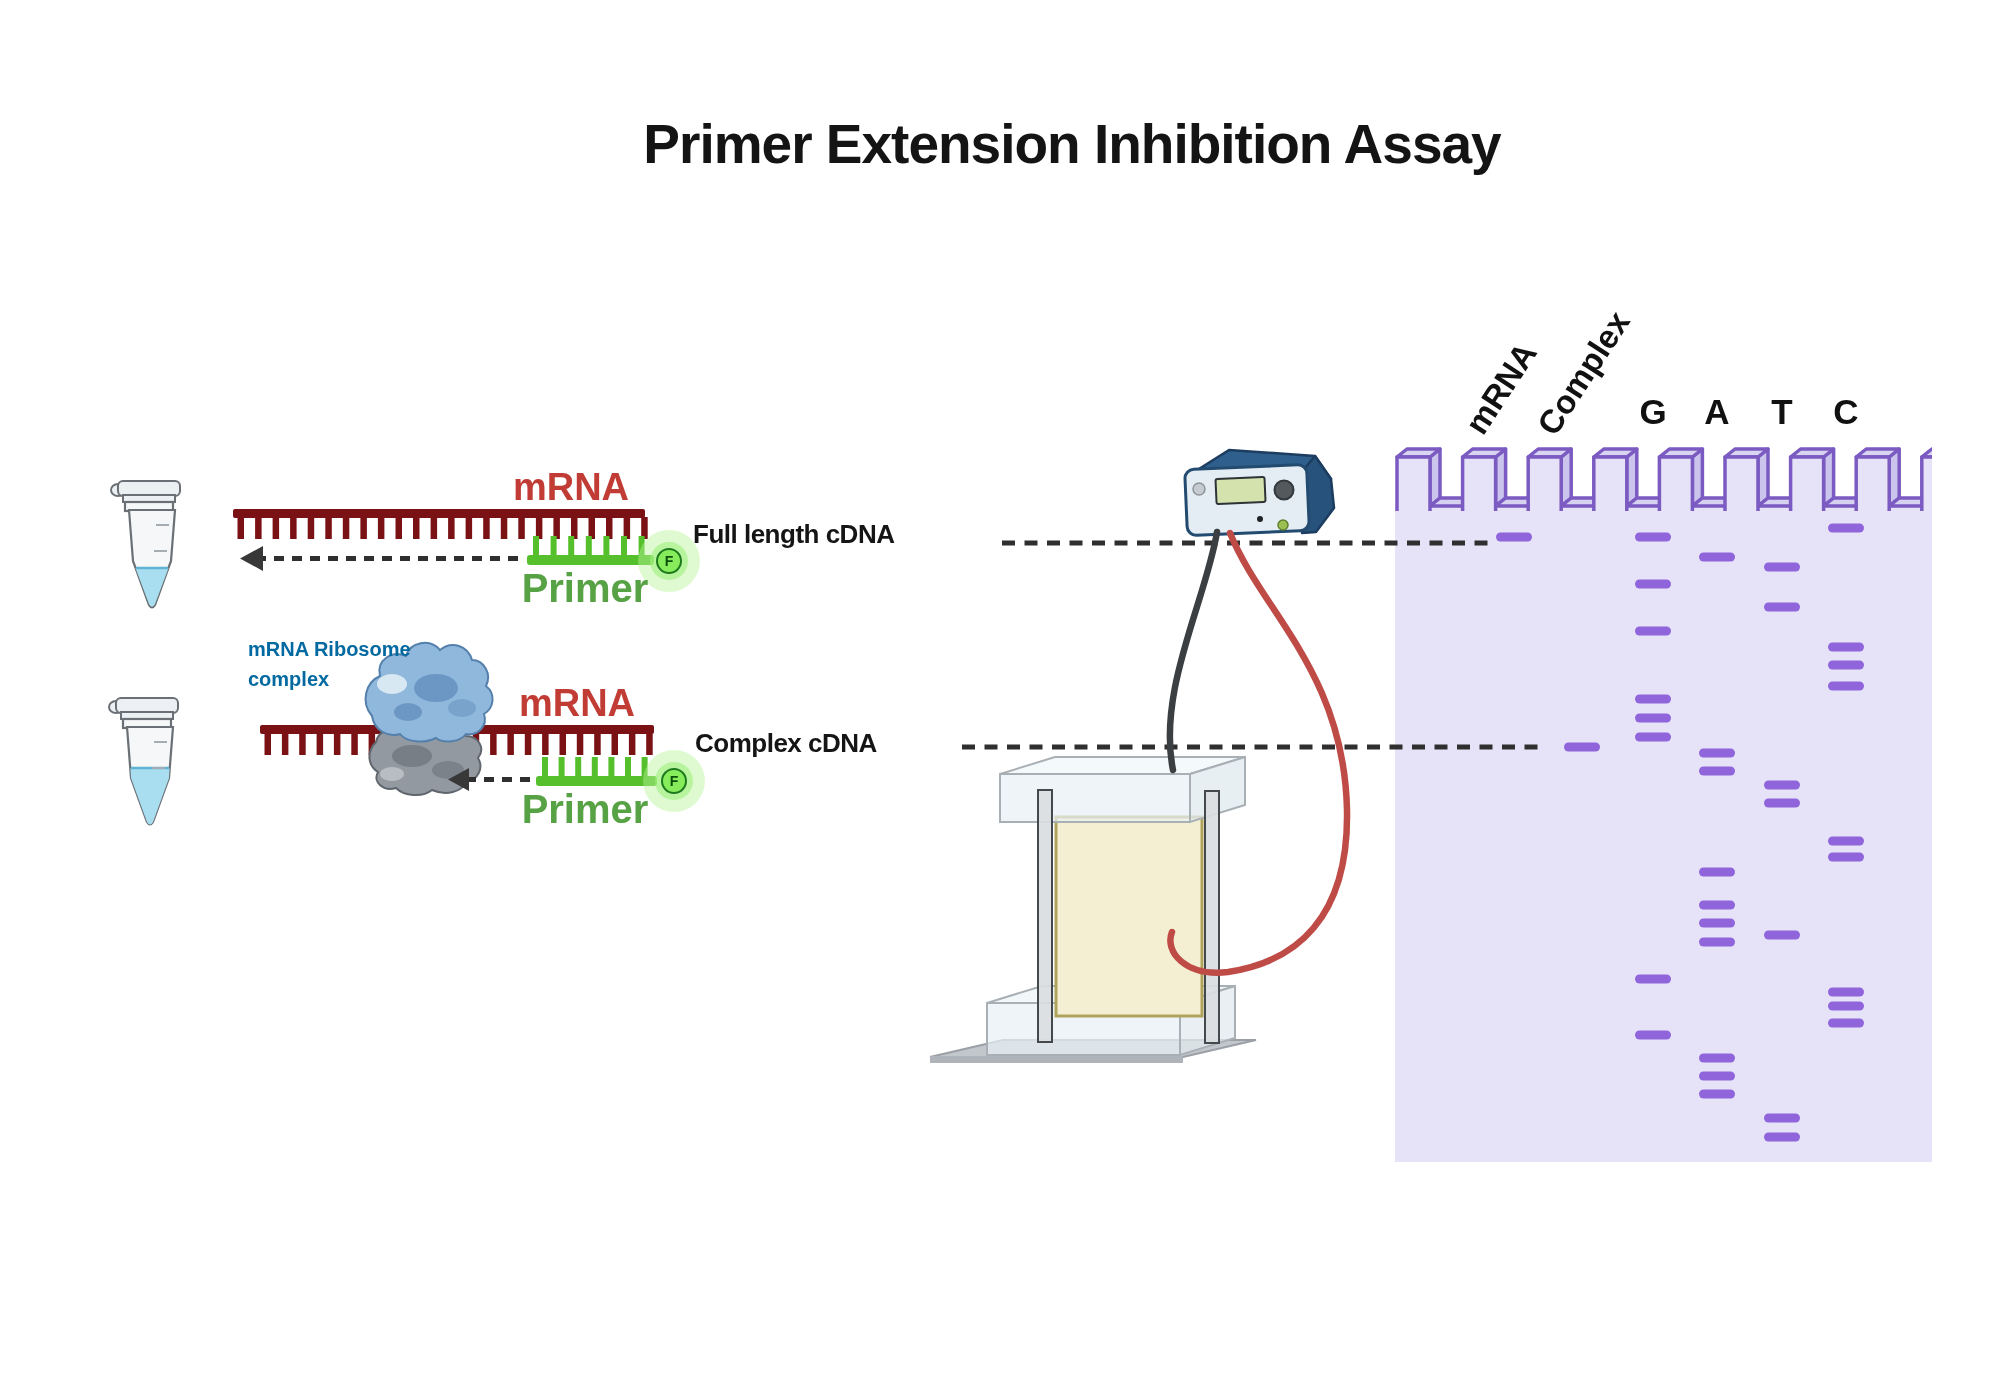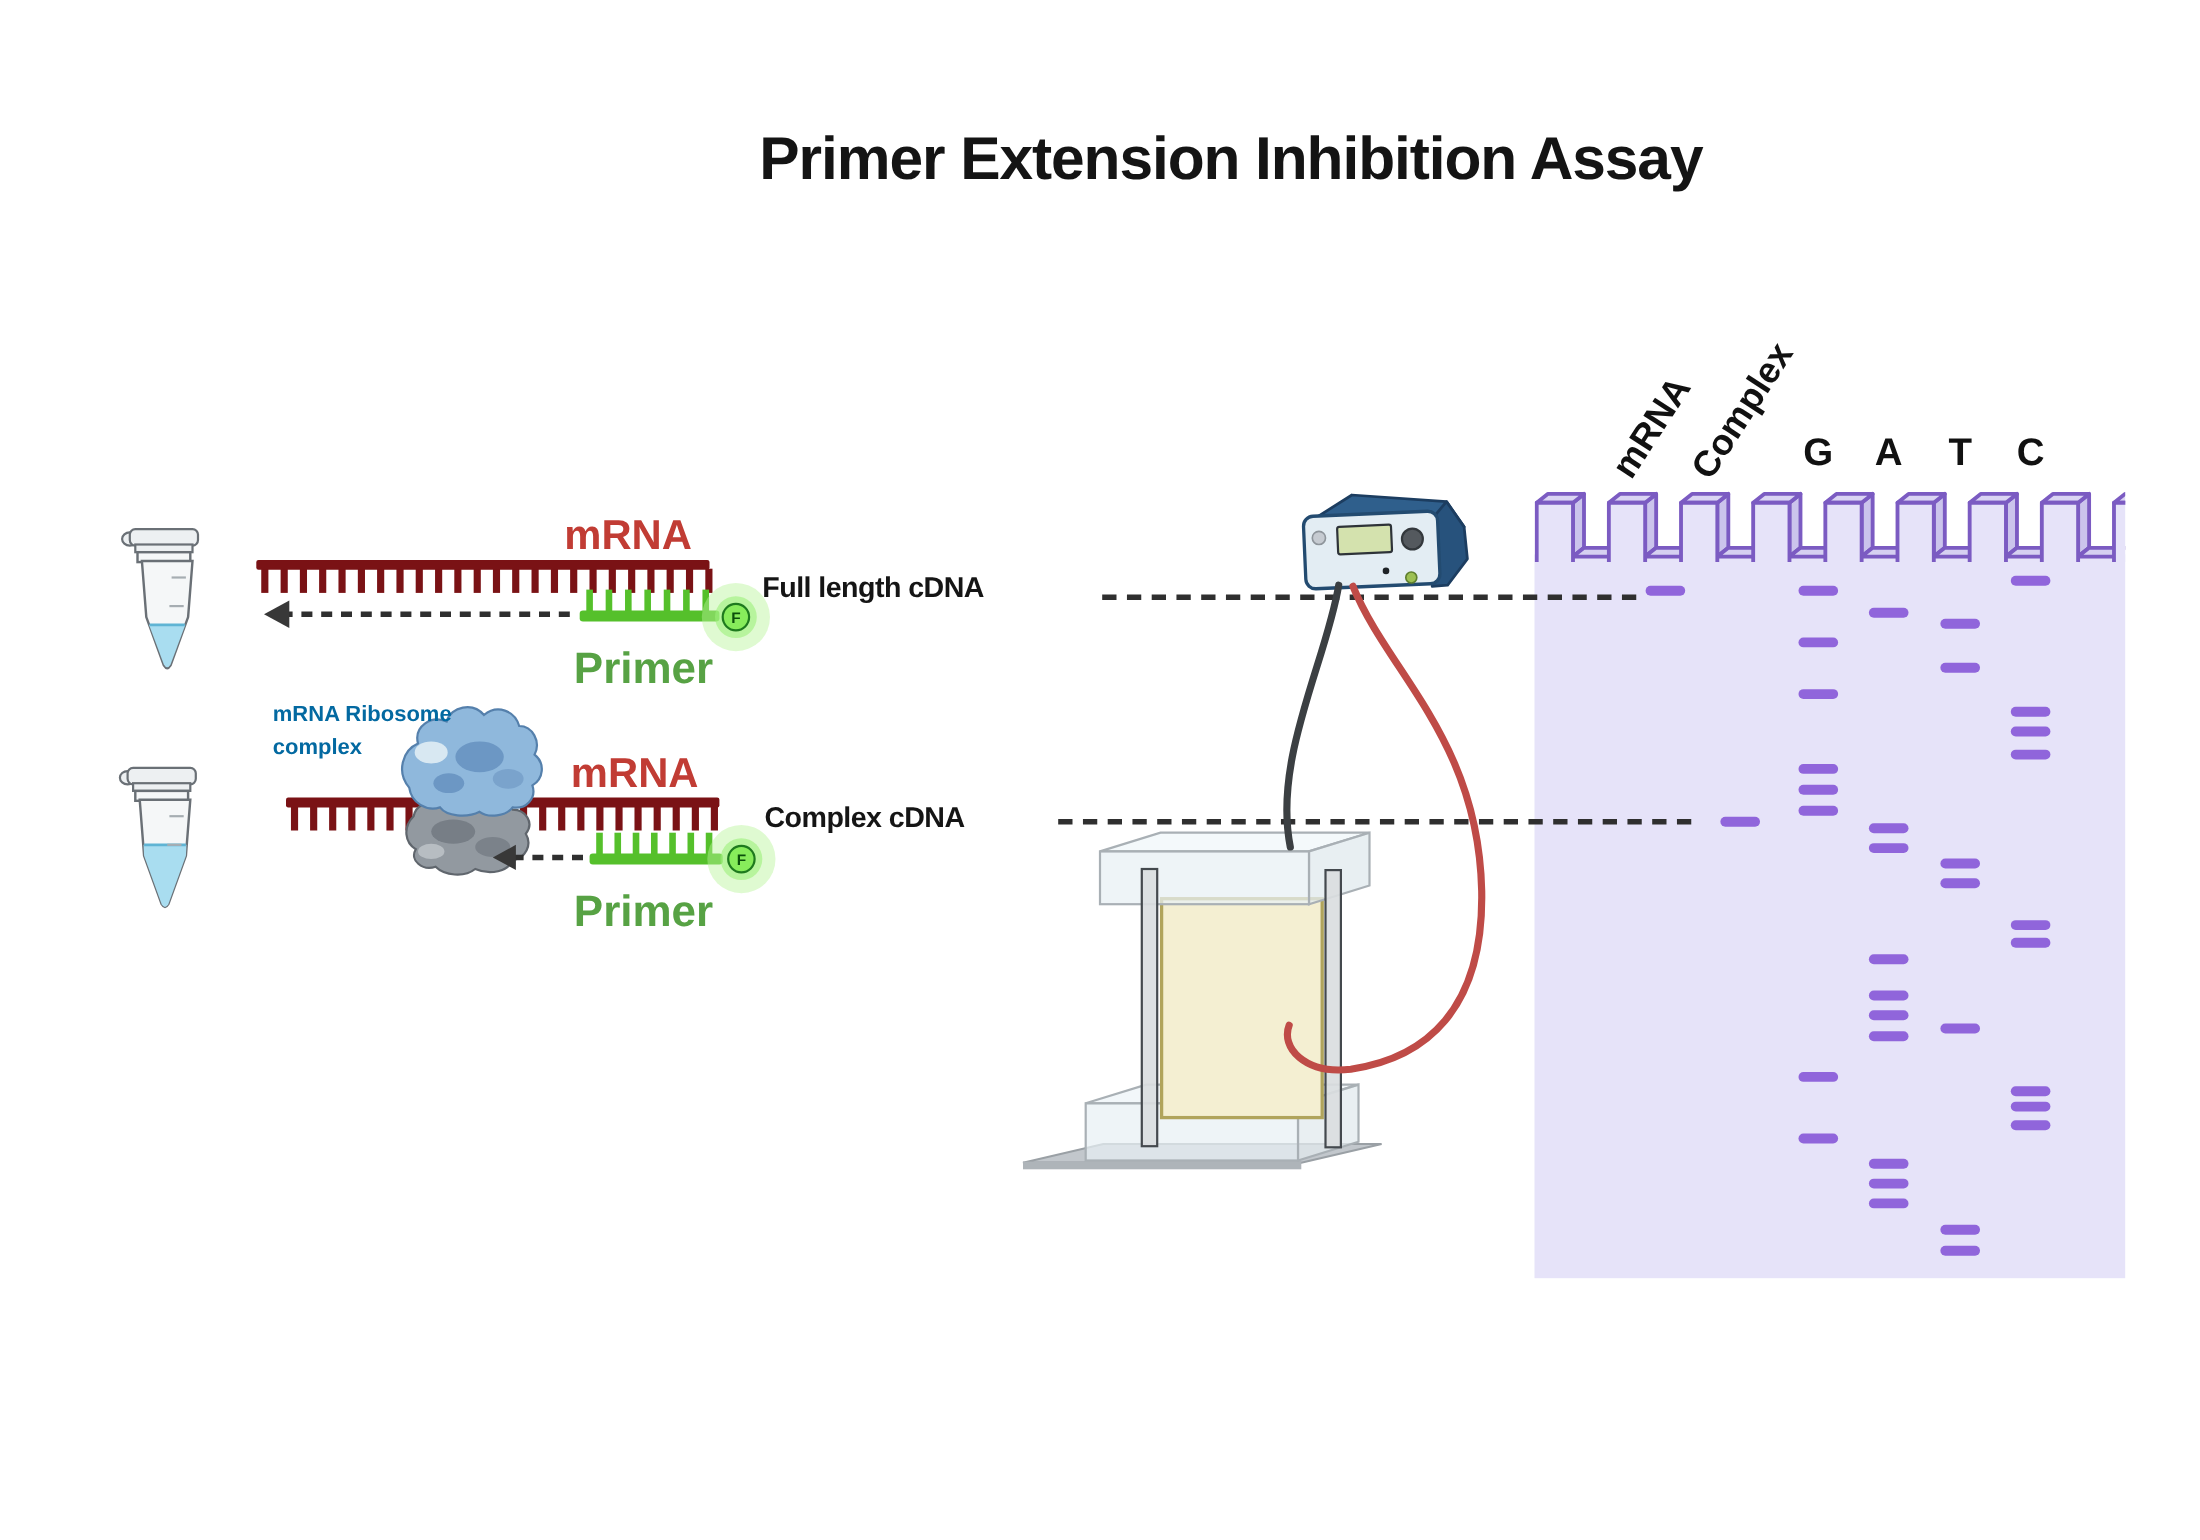"Primer Extension Inhibition Assay" #title { margin-left: 47px -> none }
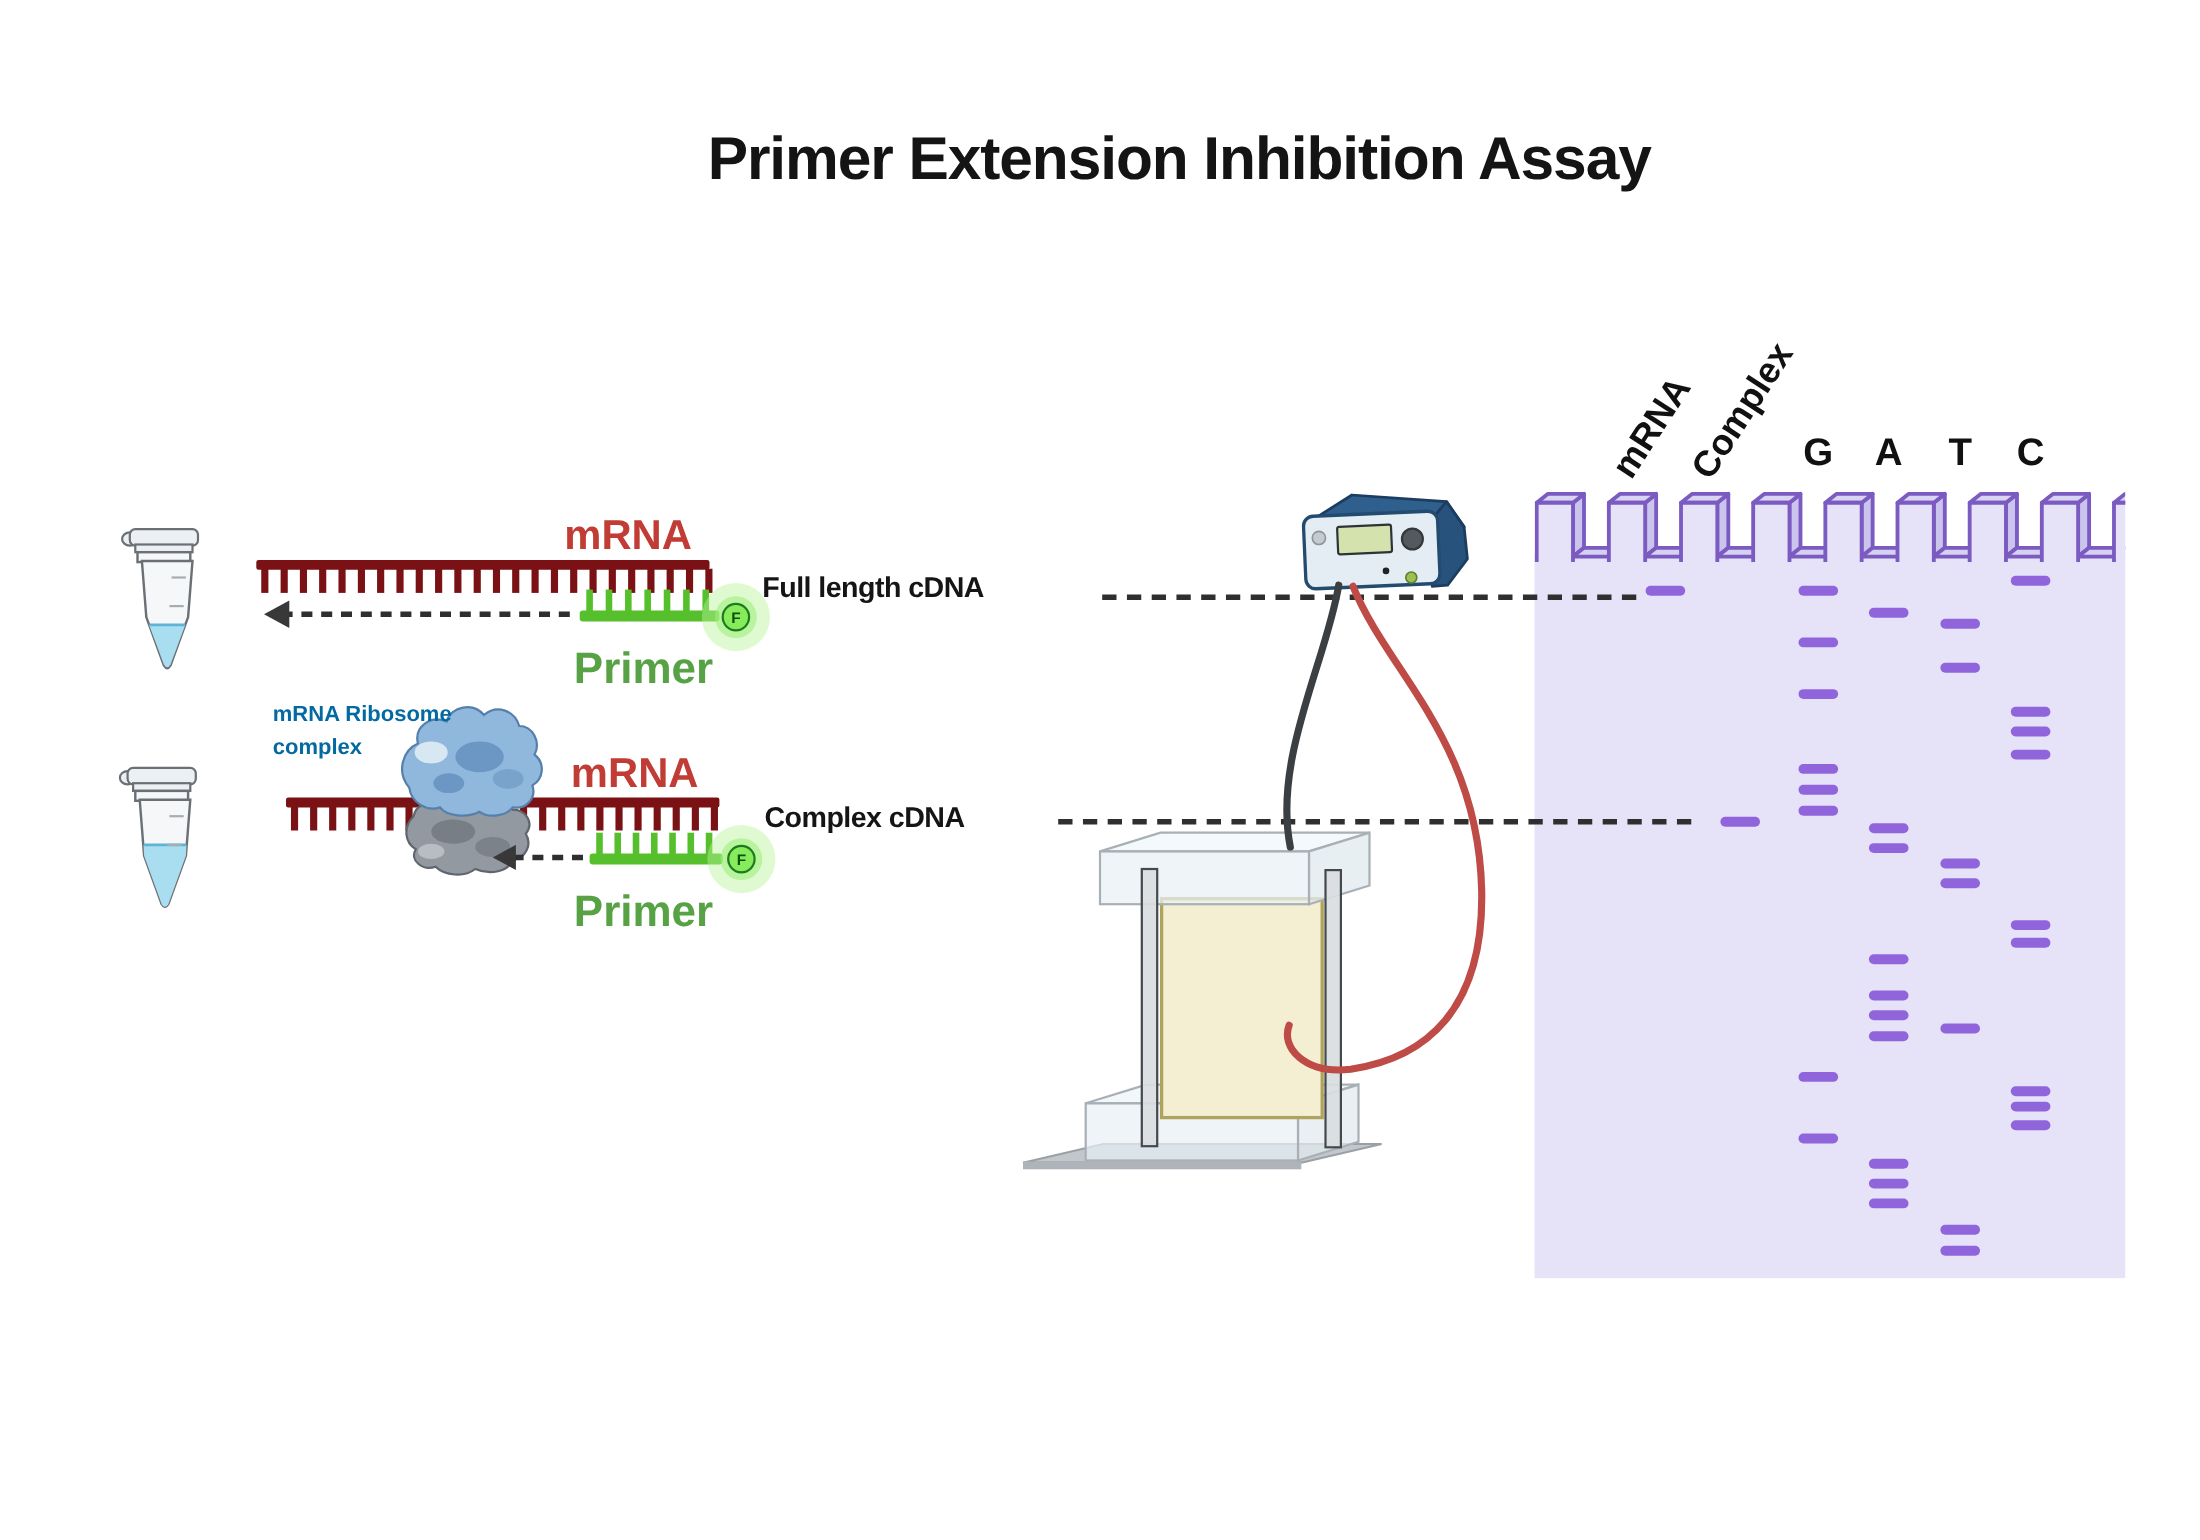"Primer" .s-primer { margin-top: 20px -> none }
